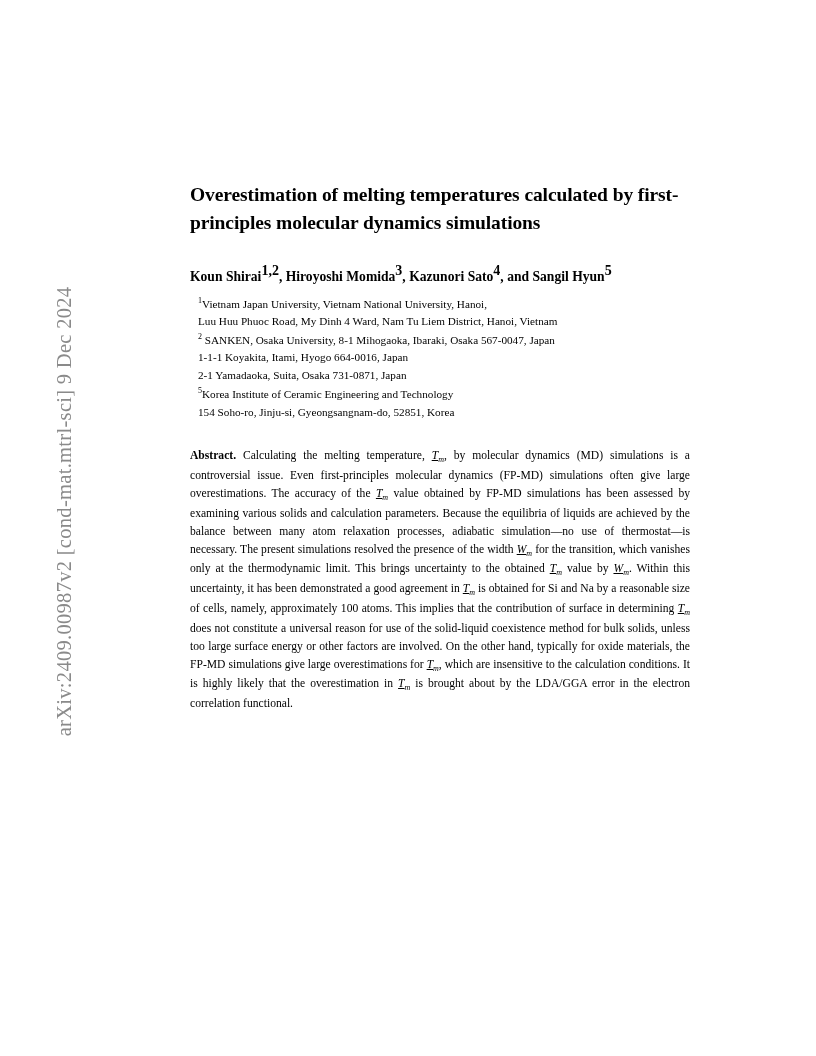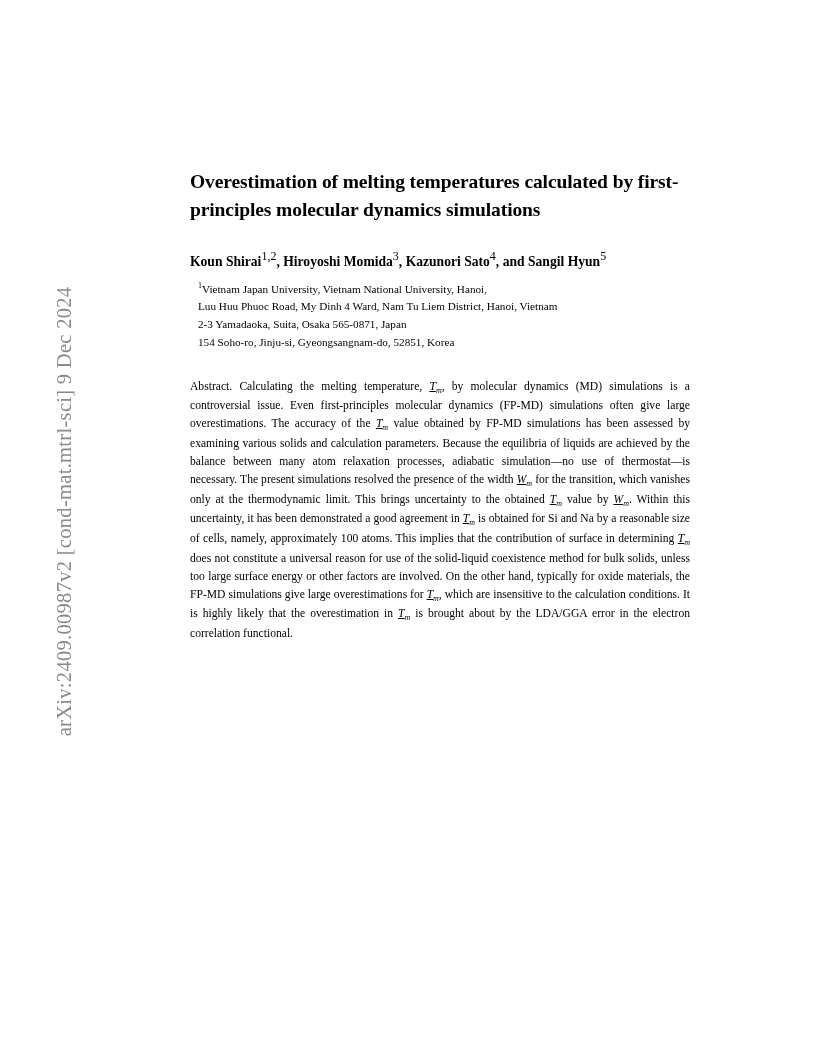"Overestimation of melting temperatures" .page { top: 168px -> 181px }
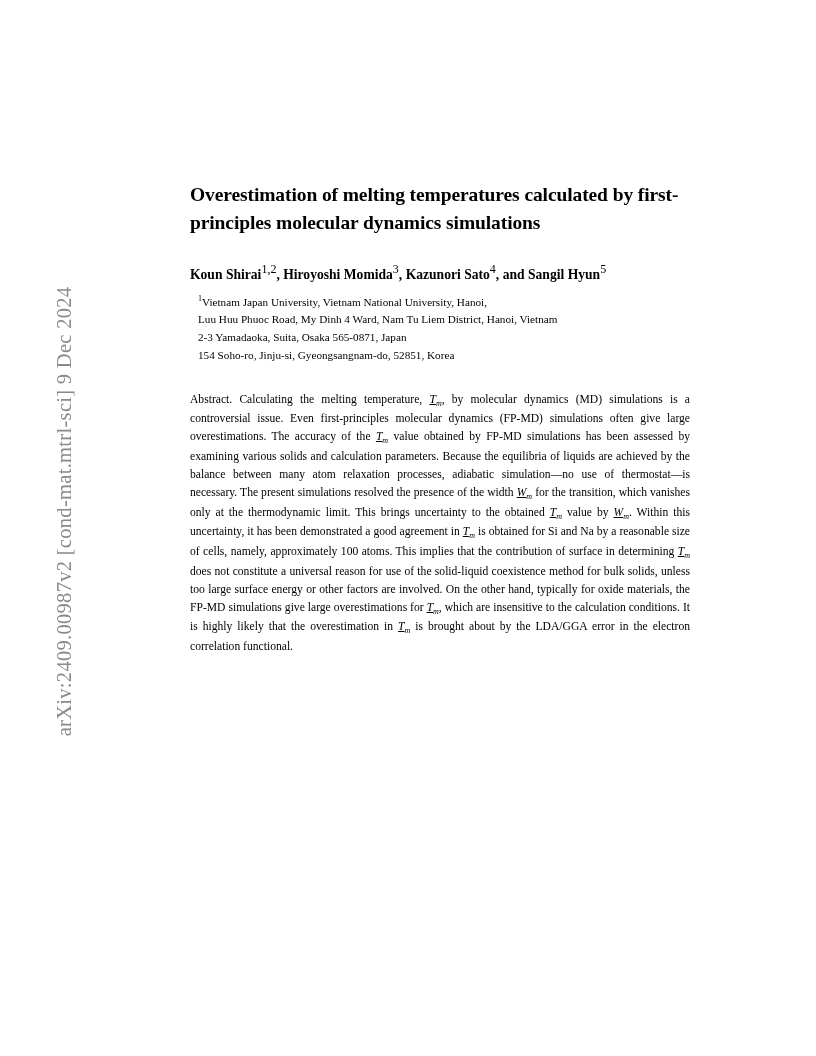"1,2" .authors sup { font-size: 12px -> 14px; font-weight: normal -> bold }
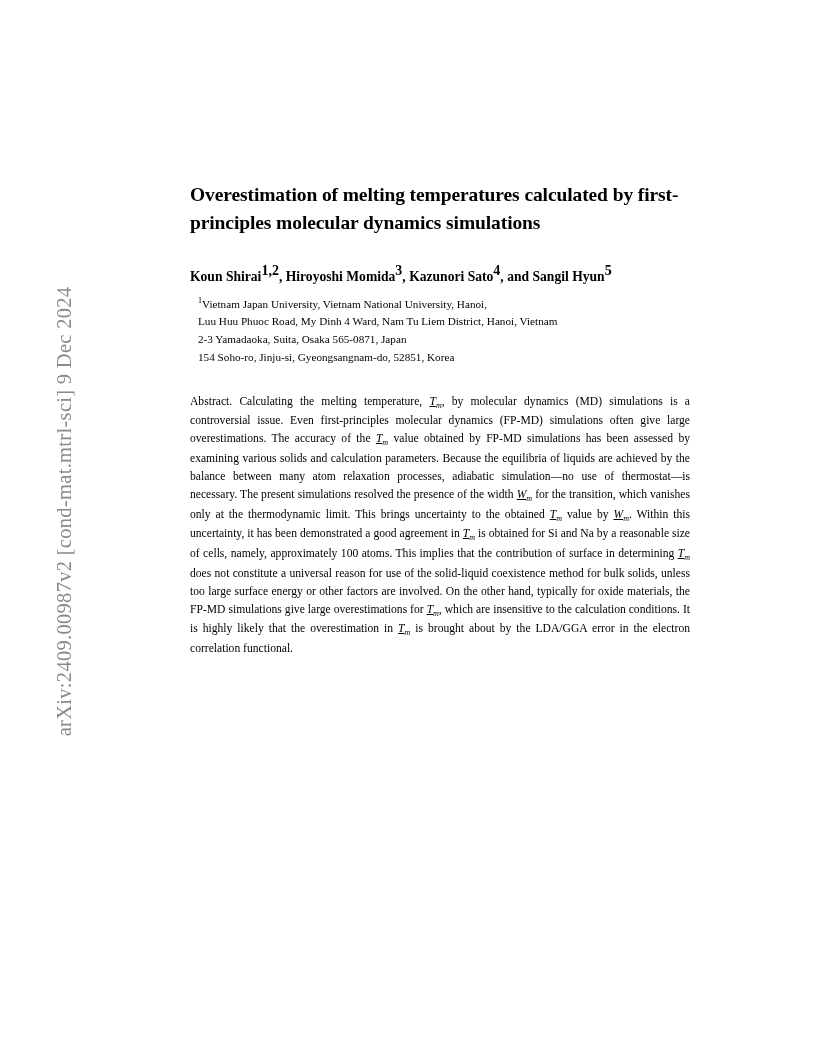"2 SANKEN, Osaka University, 8-1" div { html: none -> <div><sup>2</sup> SANKEN, Osaka University, 8-1 Mihogaoka, Ibaraki, Osaka 567-0047, Japan</div> }
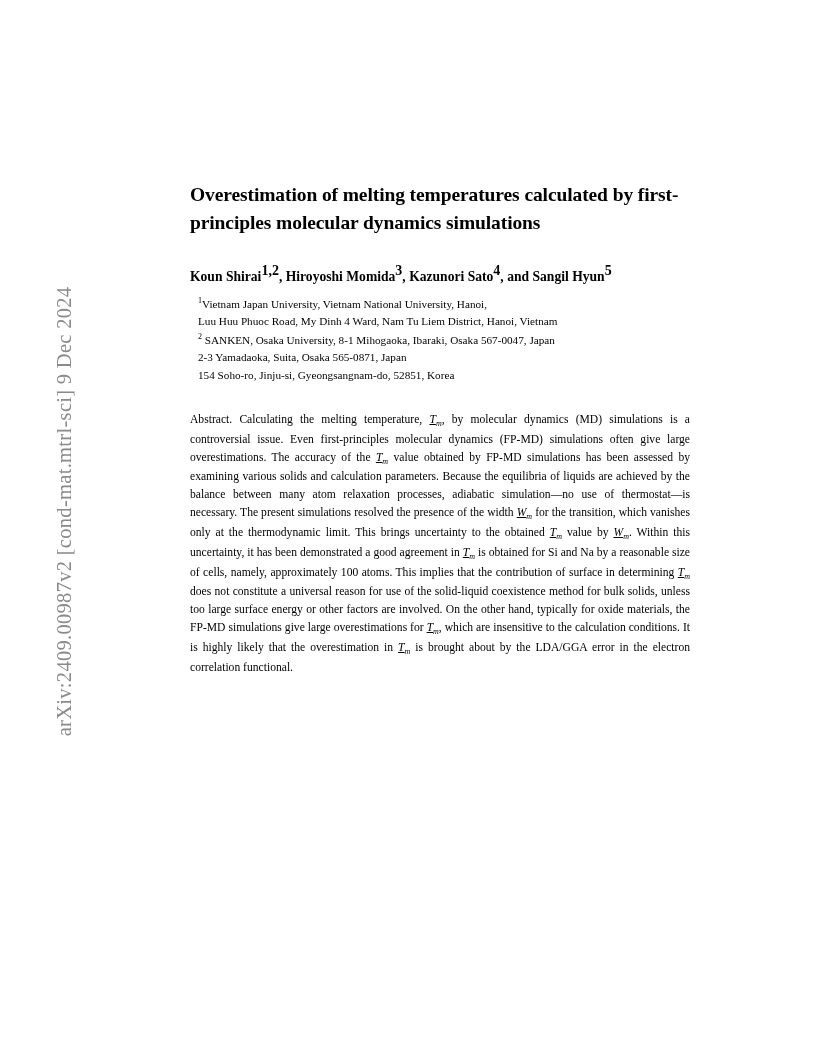"1-1-1 Koyakita, Itami, Hyogo 664-0016," div { html: none -> <div>1-1-1 Koyakita, Itami, Hyogo 664-0016, Japan</div> }
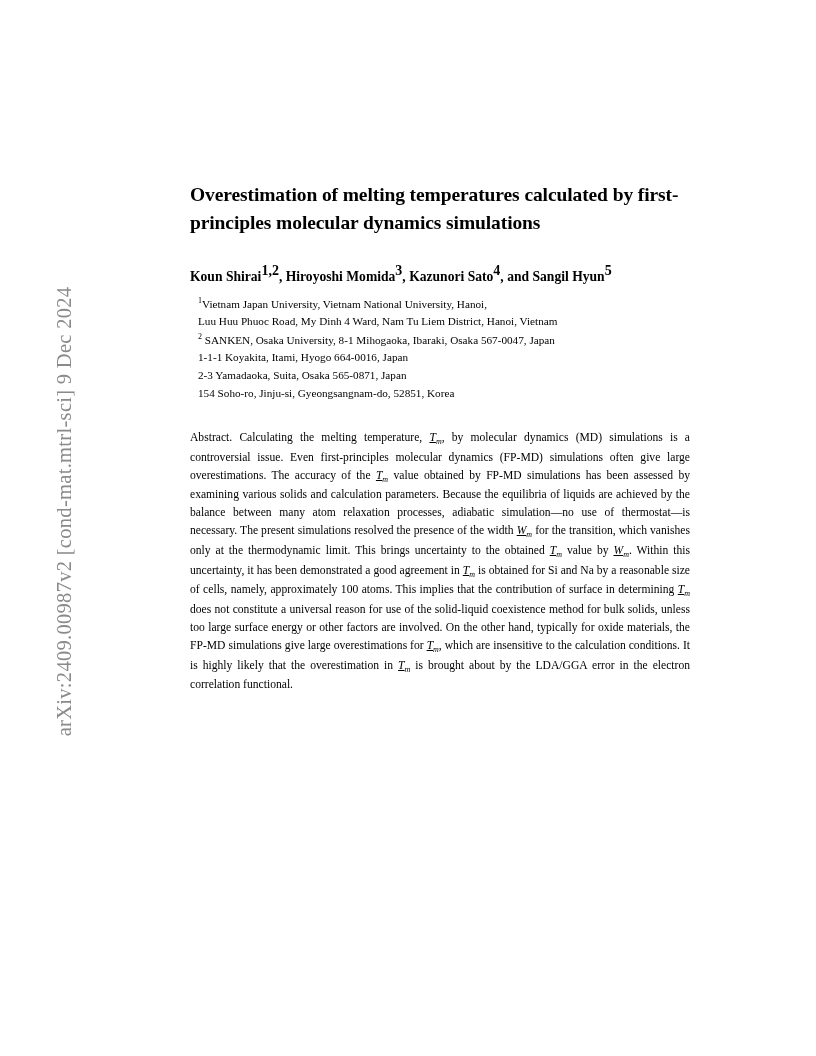"2-3 Yamadaoka, Suita, Osaka 565-0871," div { text: 2-3 Yamadaoka, Suita, Osaka 565-0871 -> 2-1 Yamadaoka, Suita, Osaka 731-0871 }
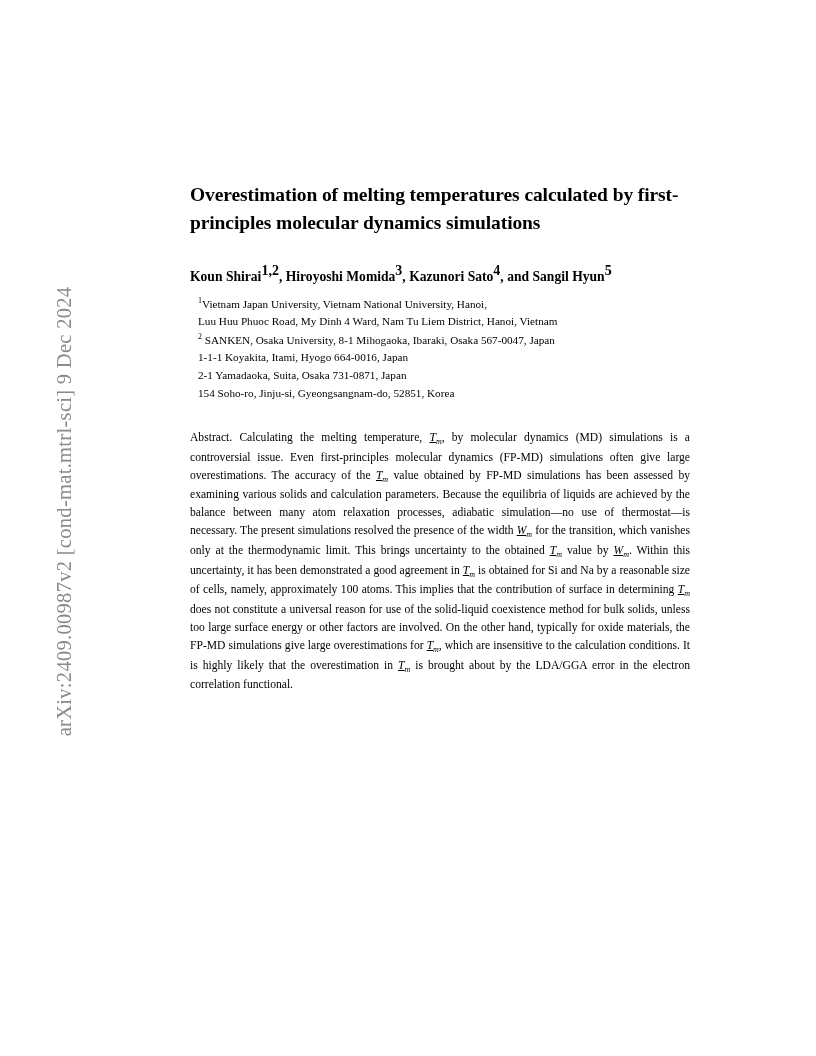"5Korea Institute of Ceramic Engineering" div { html: none -> <div><sup>5</sup>Korea Institute of Ceramic Engineering and Technology</div> }
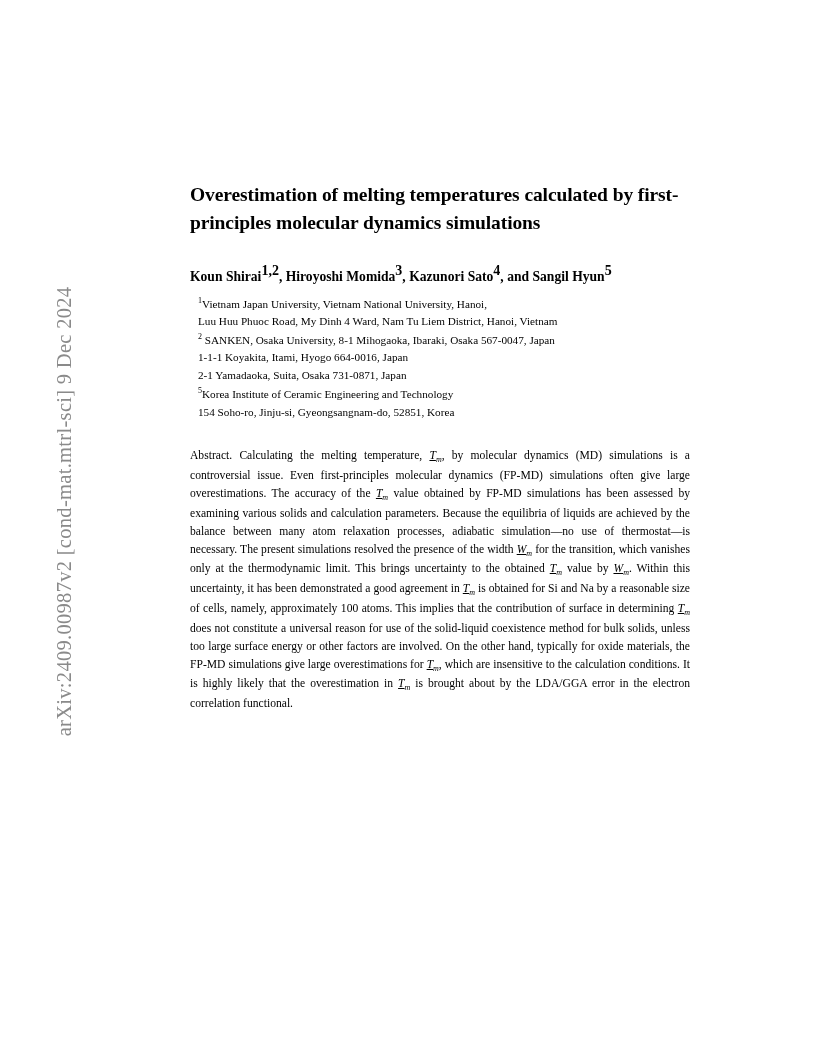"Abstract." .abstract .lead { font-weight: normal -> bold }
